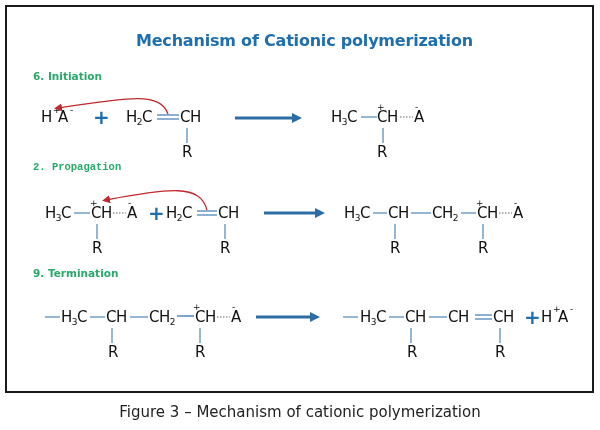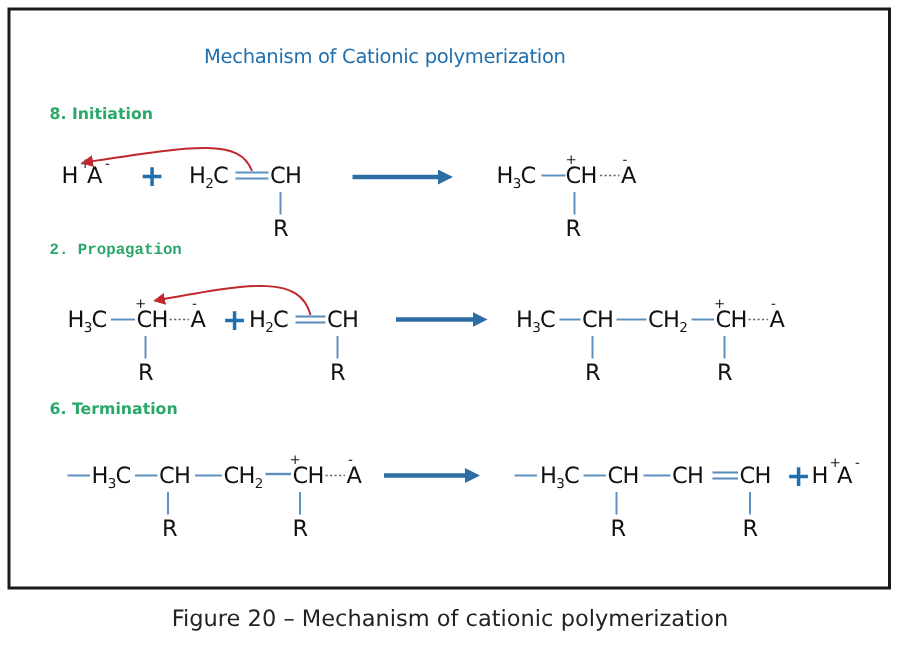"Mechanism of Cationic polymerization" .title { font-size: 13px -> 16px; font-weight: normal -> bold }
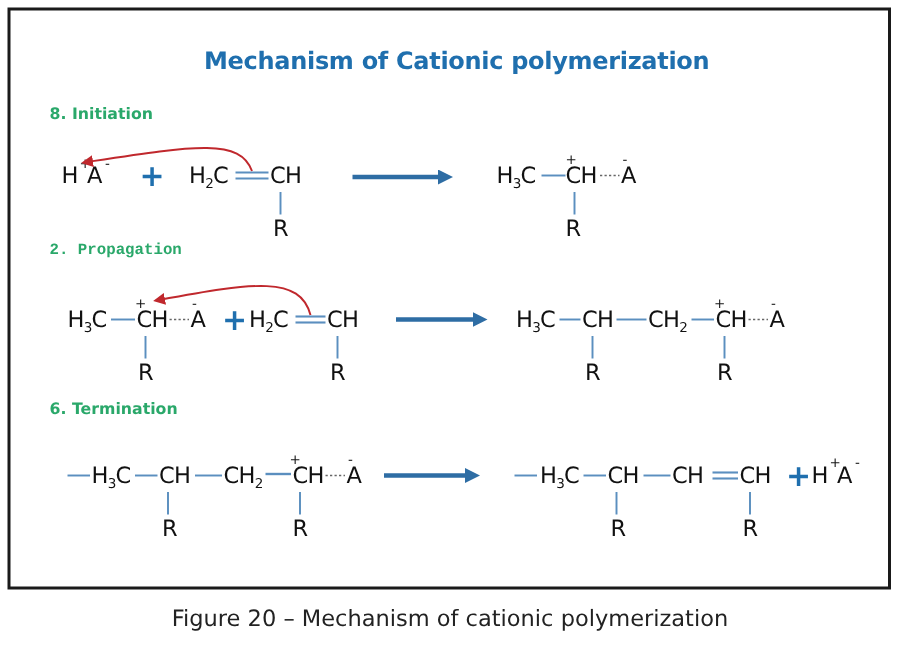"8. Initiation" div.step { text: 8 -> 6 }
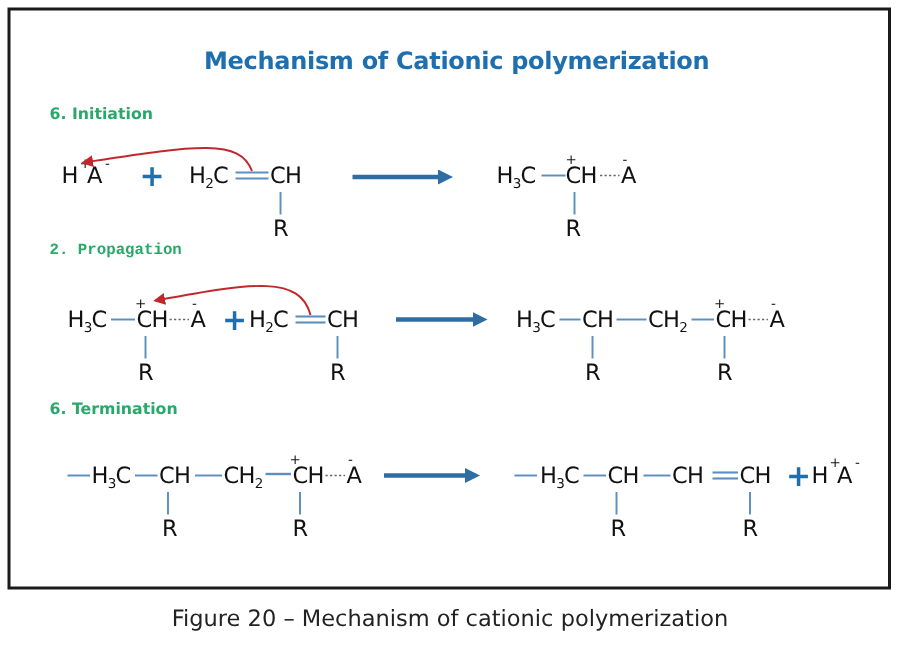"6. Termination" div.step { text: 6 -> 9 }
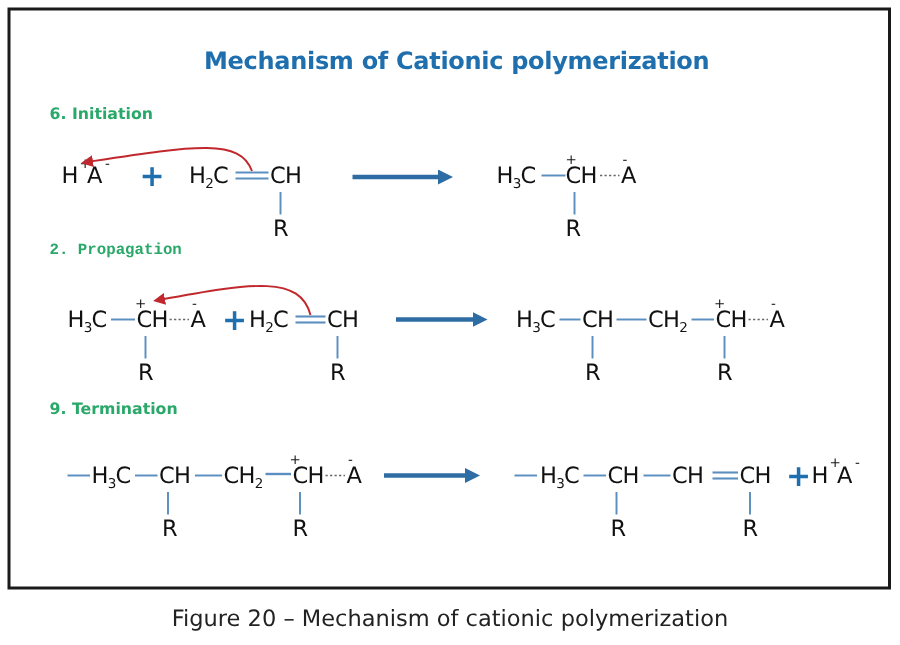"Figure 20 – Mechanism of" div.caption { text: 20 -> 3 }
